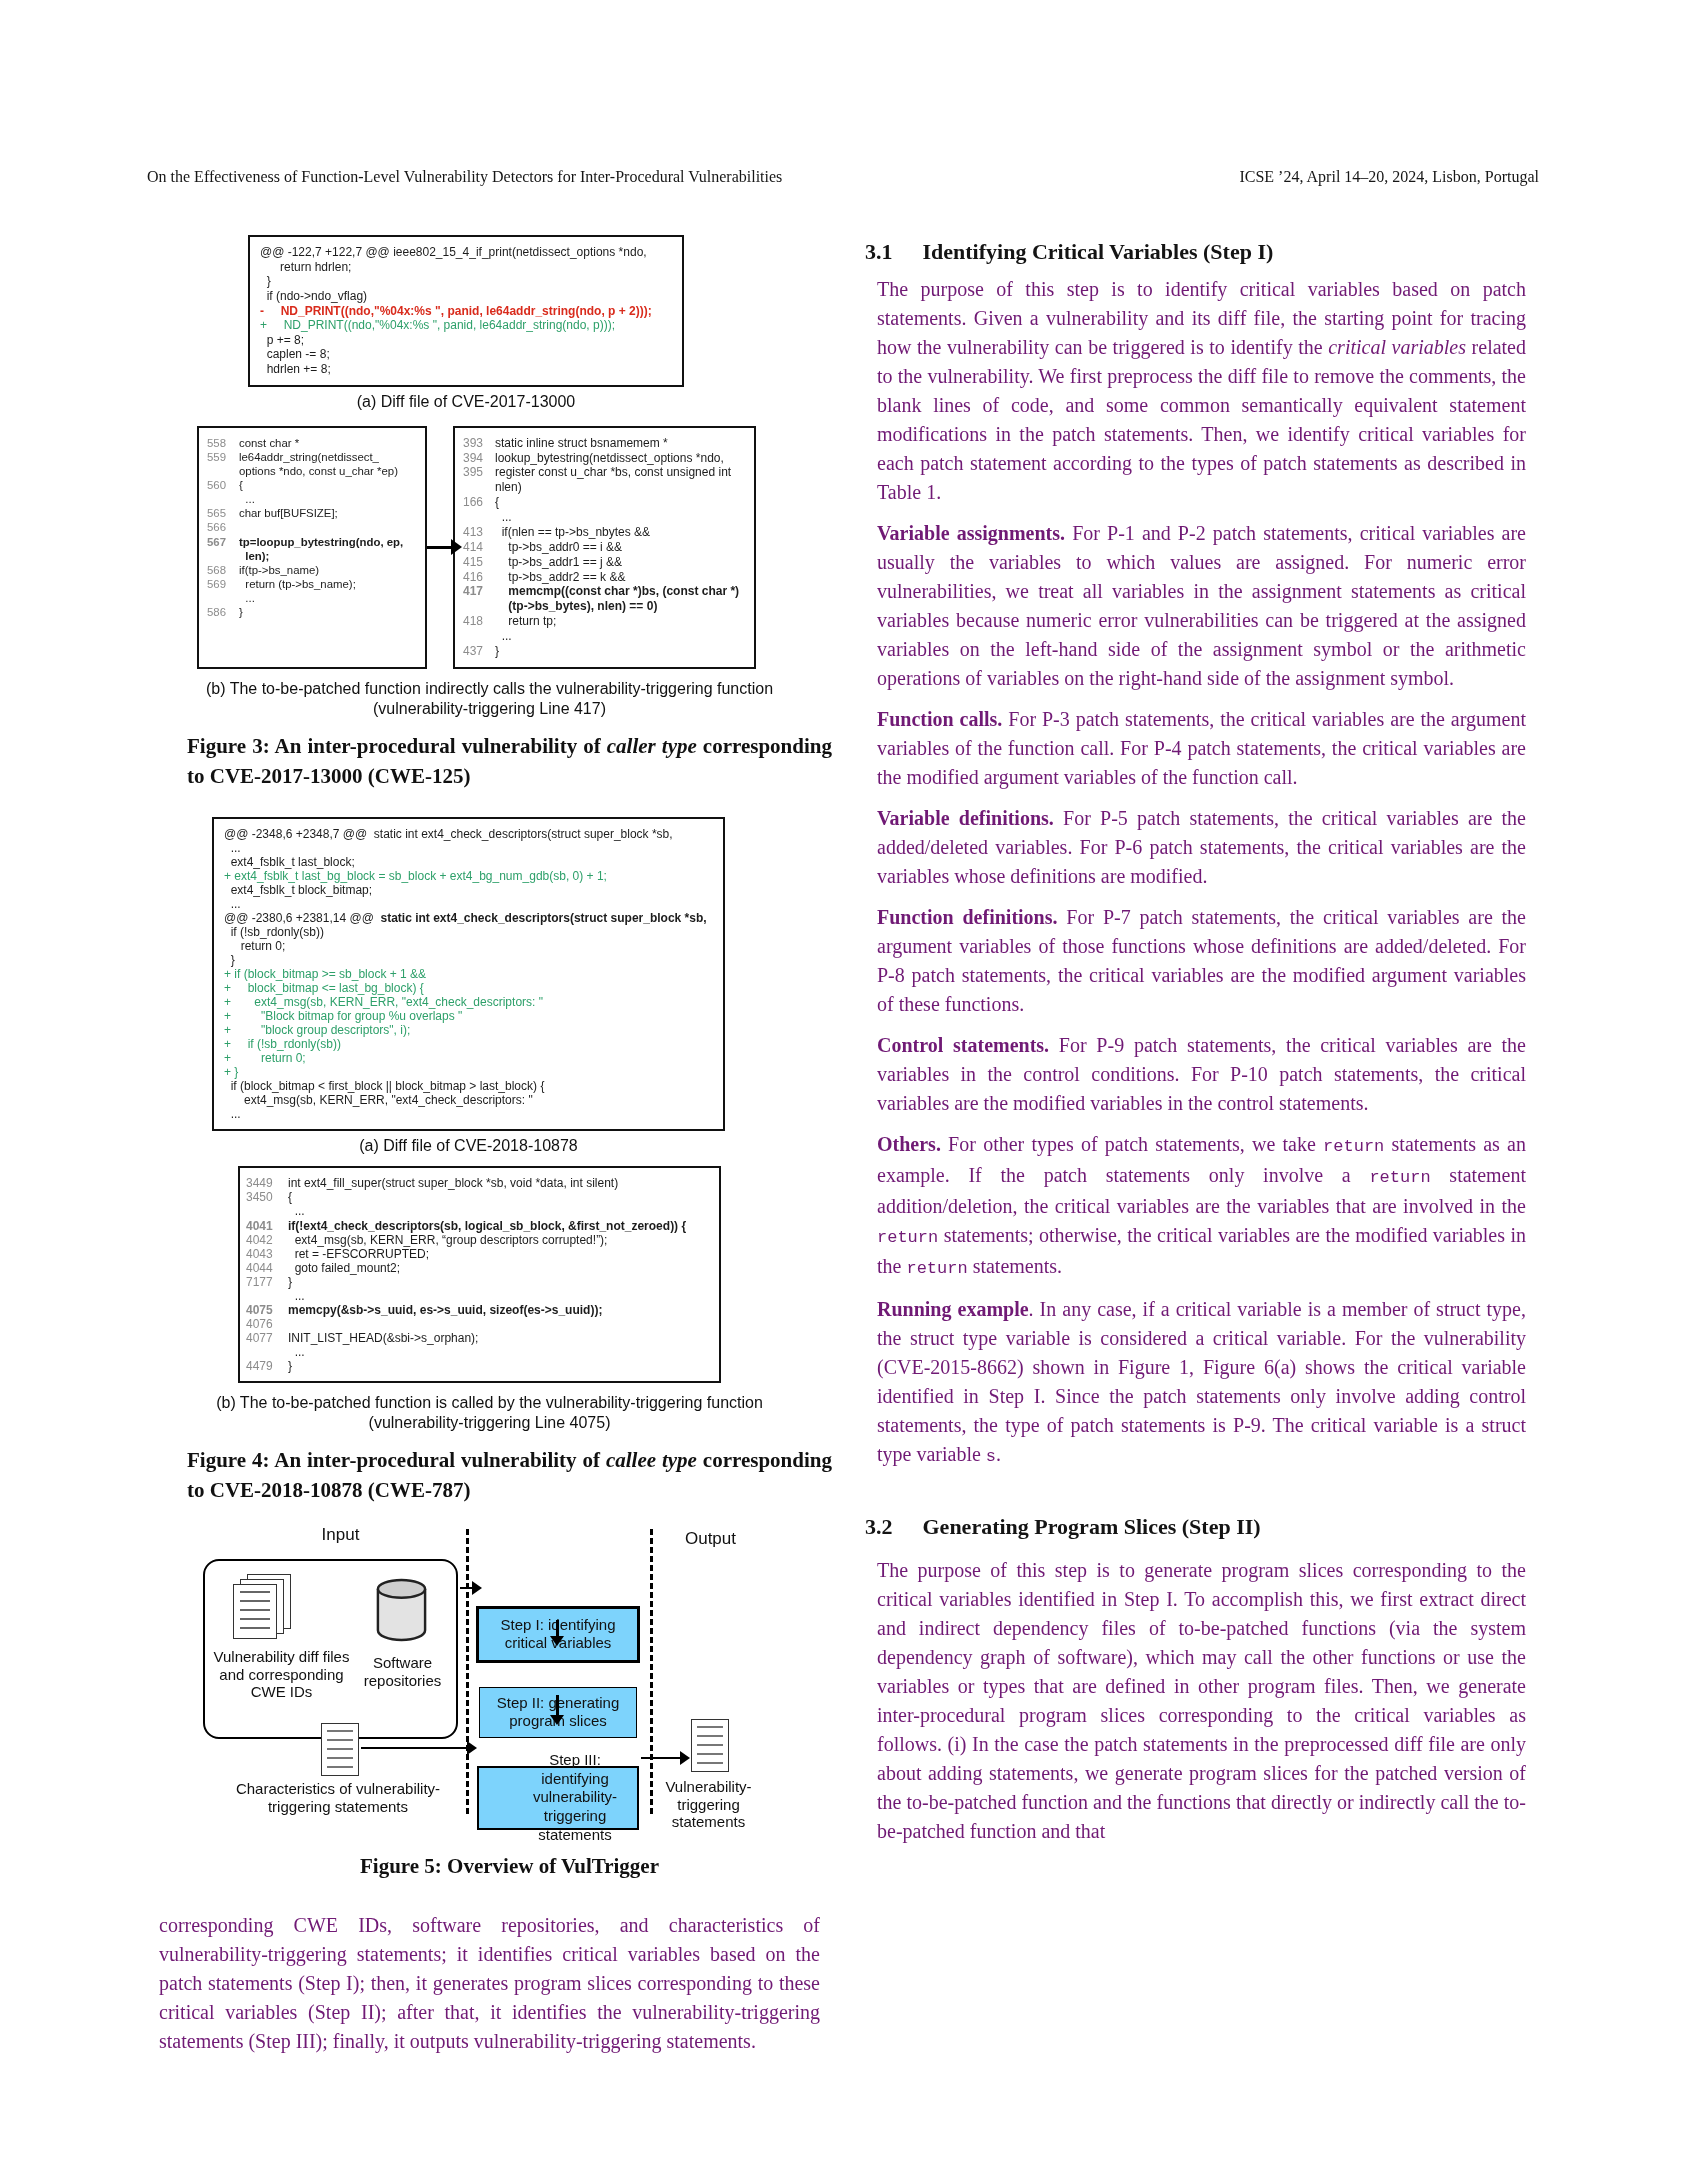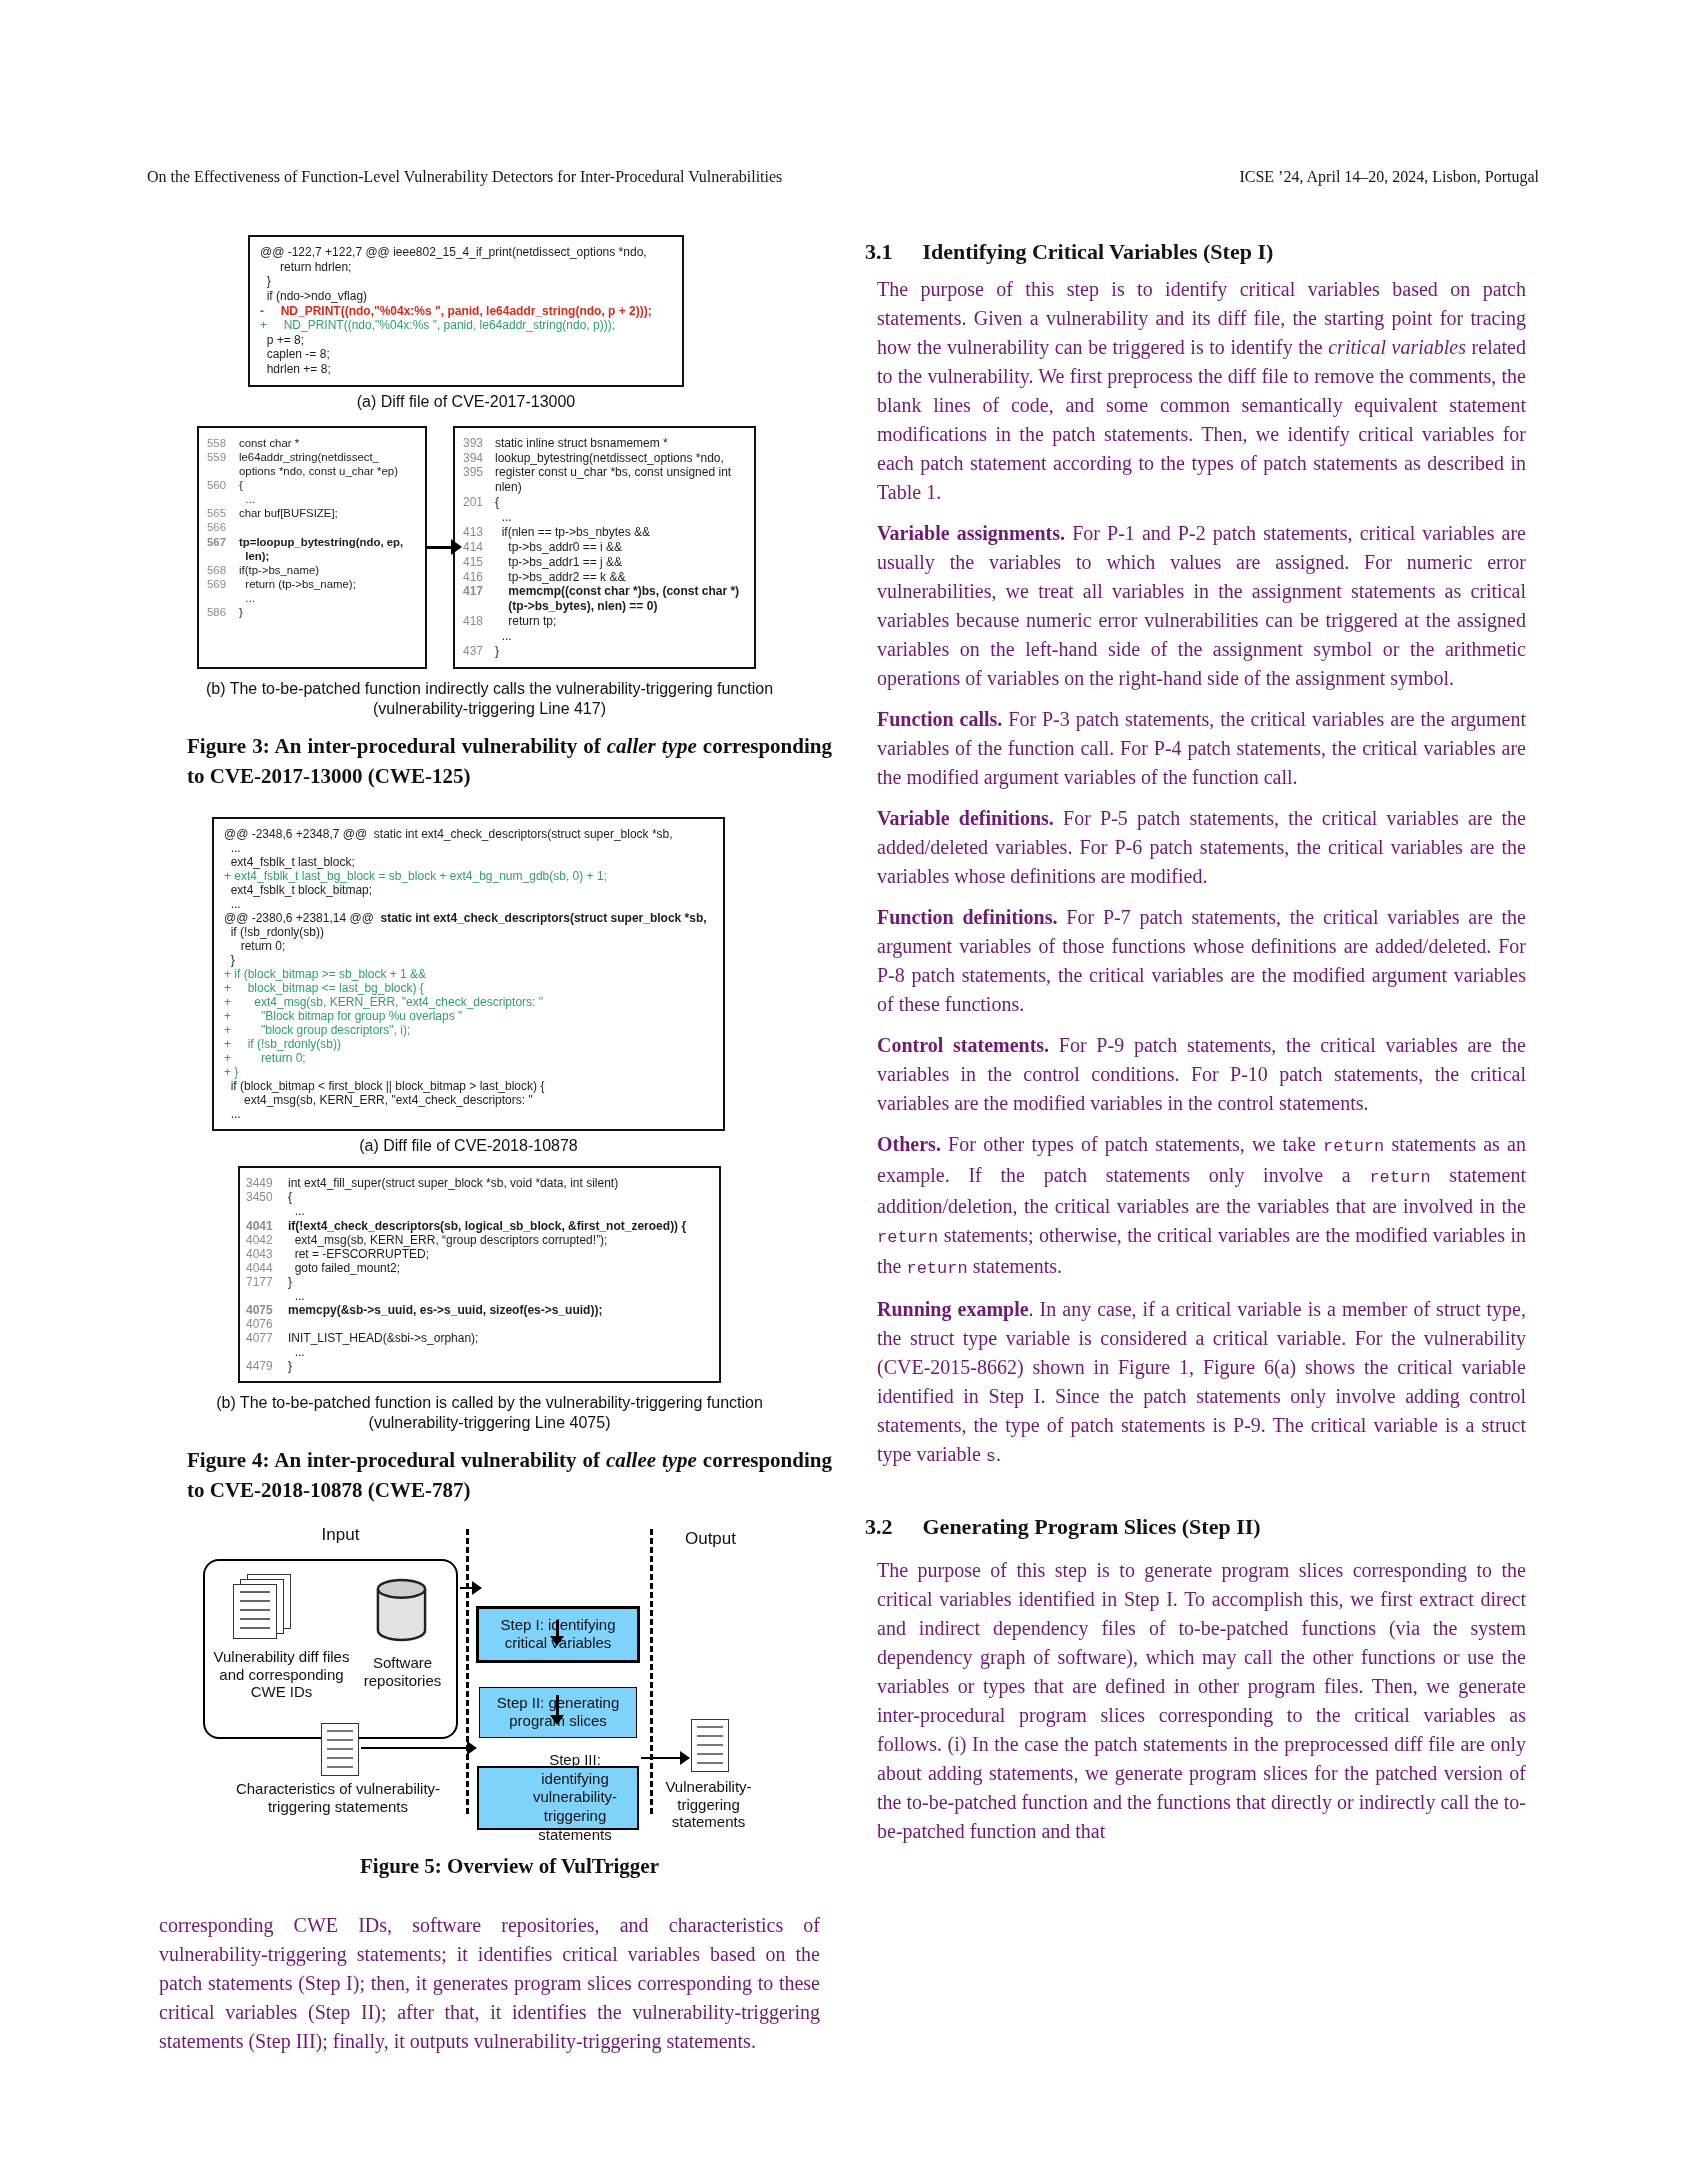"201" span.lineno { text: 201 -> 166 }
